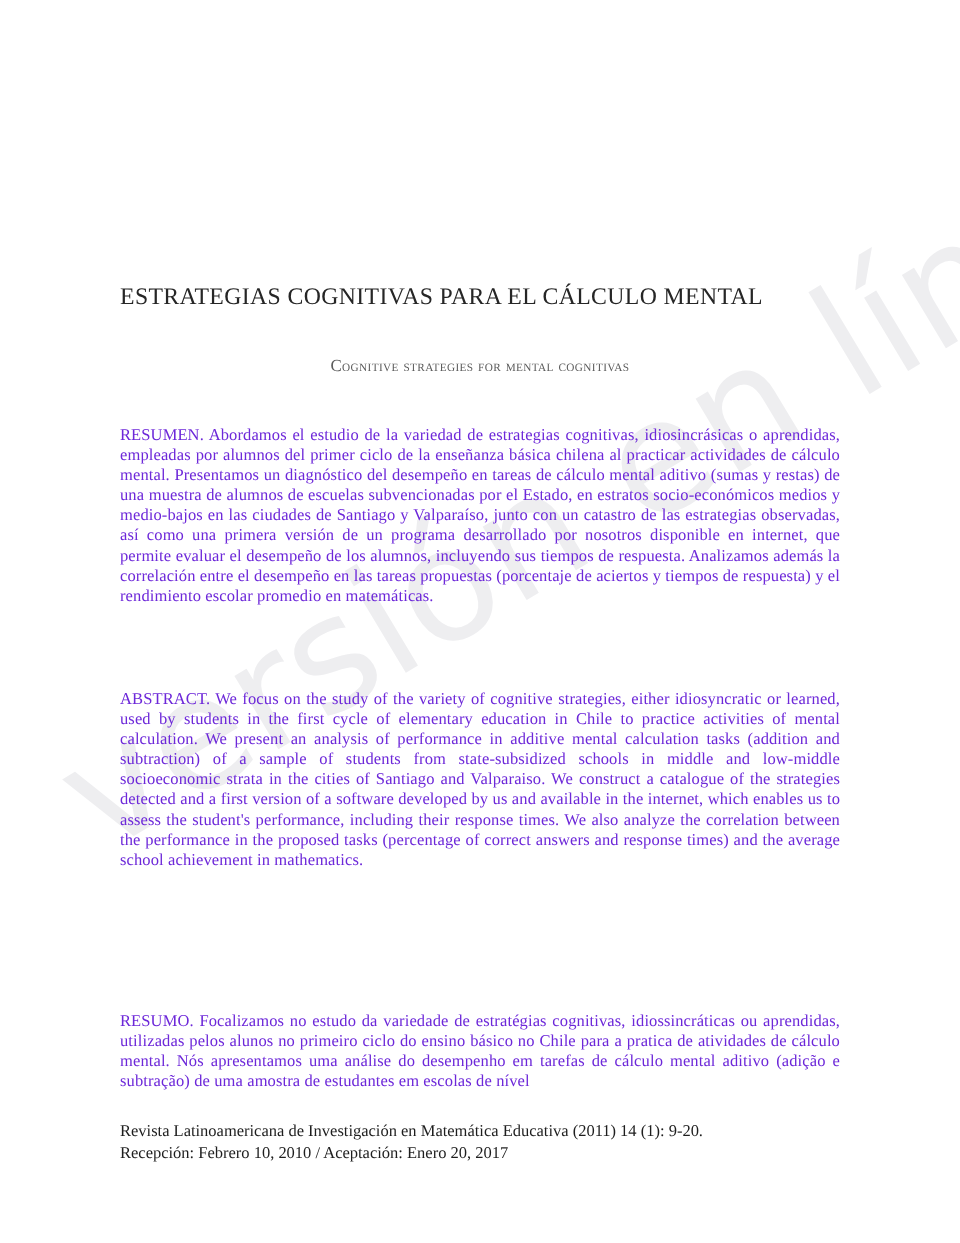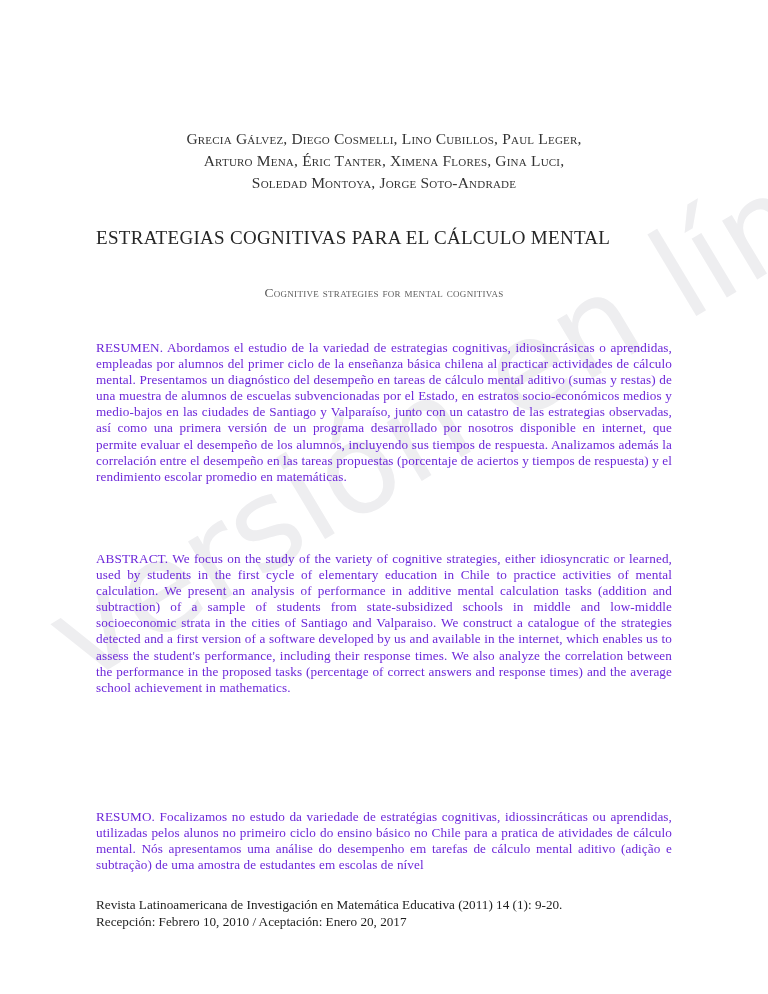"Grecia Gálvez, Diego Cosmelli, Lino" div.authors { html: <div> <span>Grecia Gálvez, Diego Cosmelli, Lino Cubillos, Paul Leger,</span> <span>Arturo Mena, Éric Tanter, Ximena Flores, Gina Luci,</span> <span>Soledad Montoya, Jorge Soto-Andrade</span> </div> -> none }
